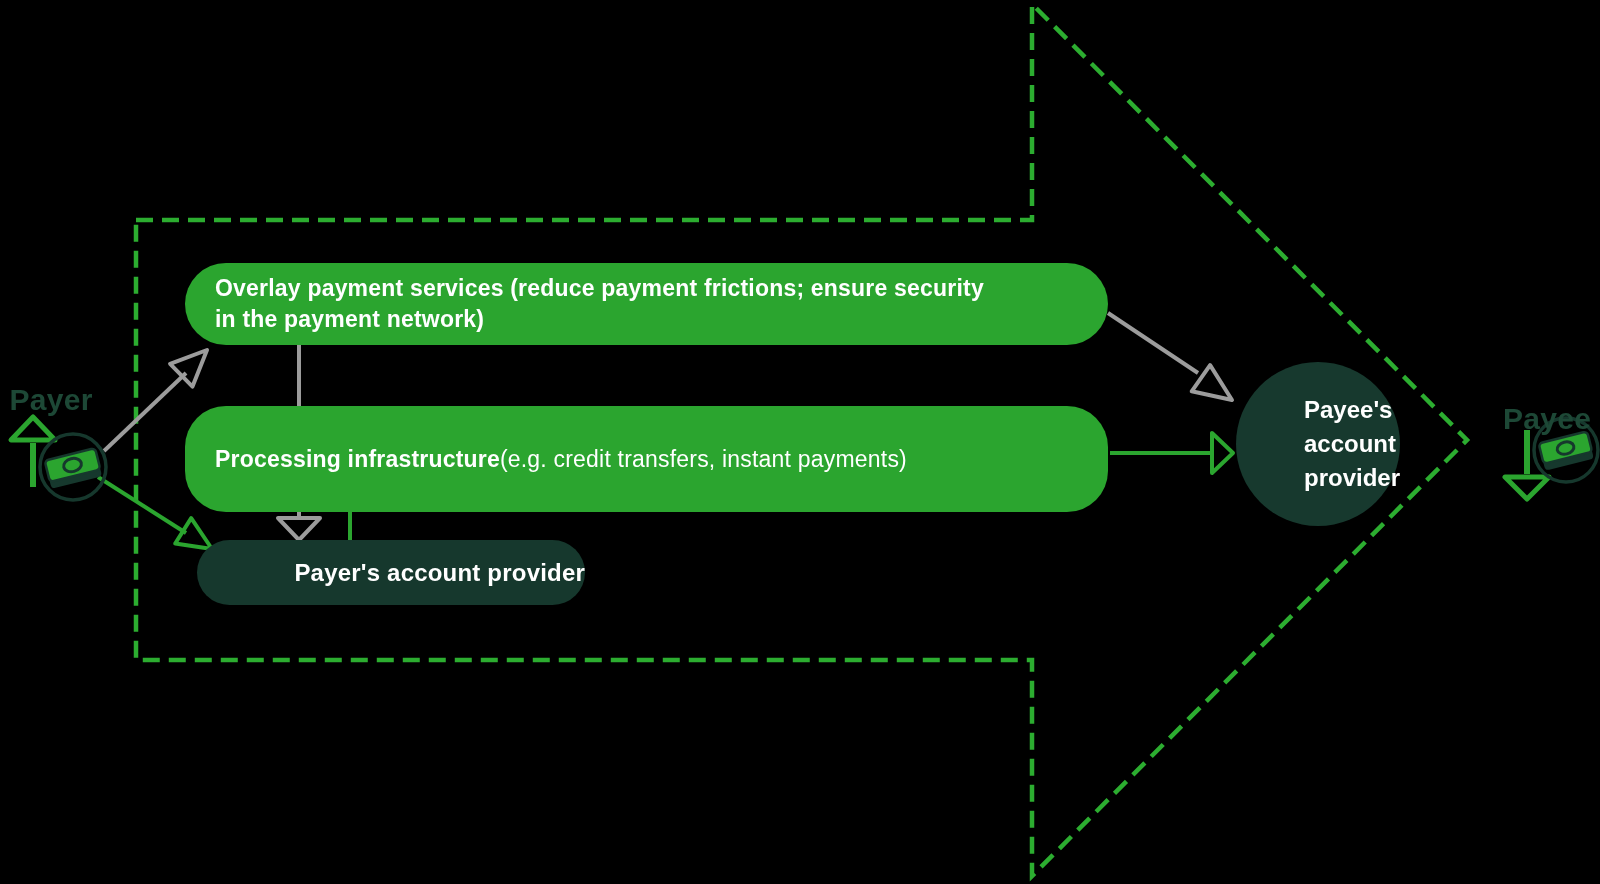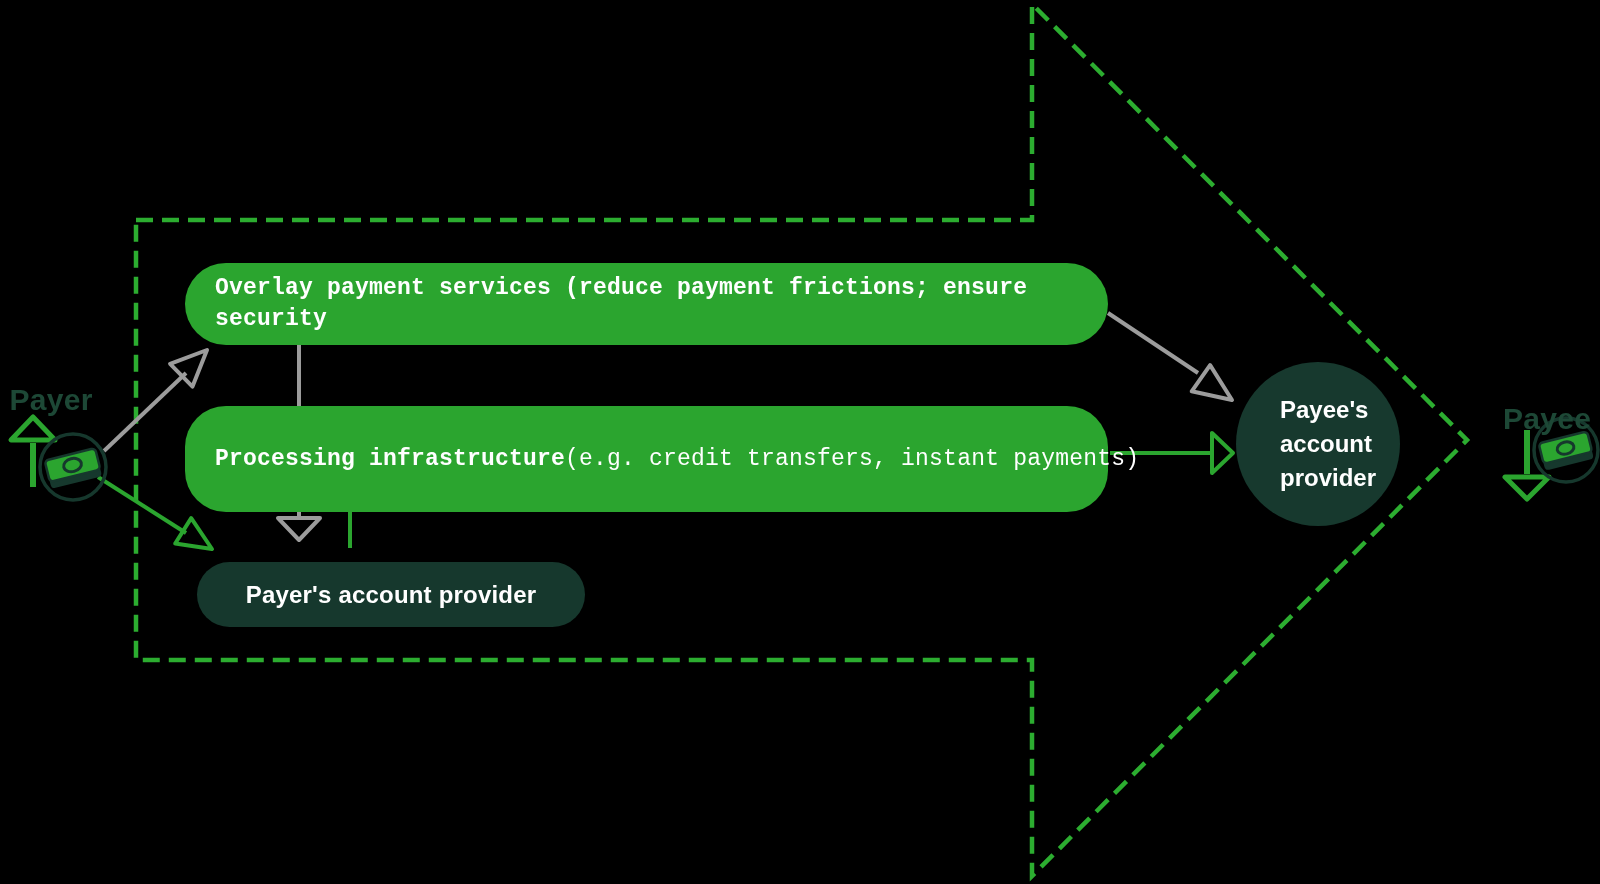"Overlay payment services (reduce payment" .green-pill { font-family: Liberation Mono, monospace -> none }
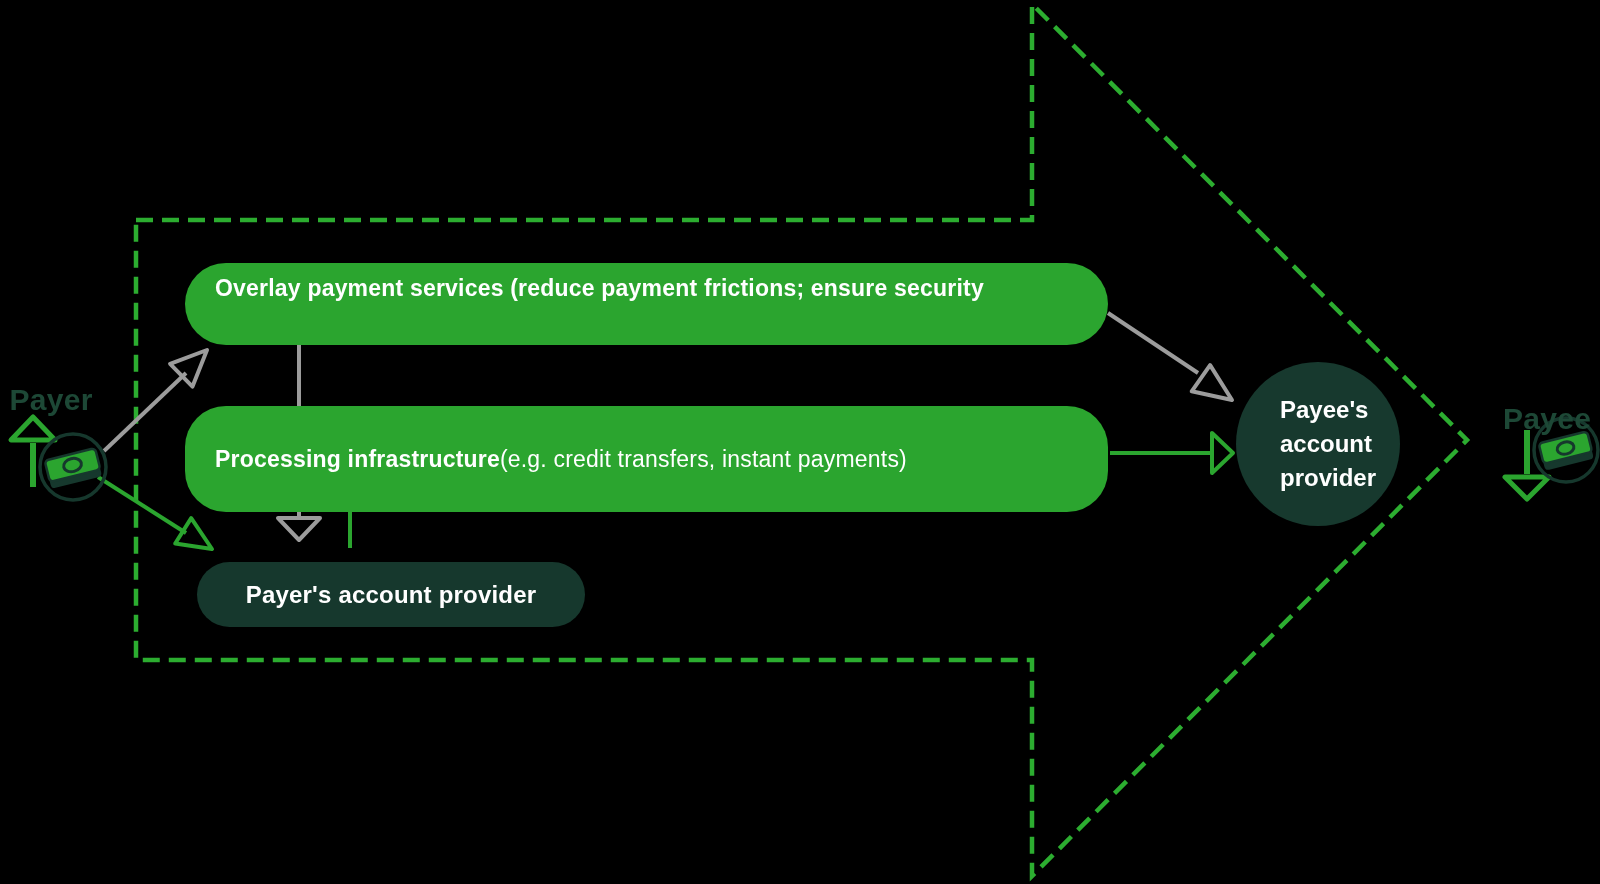"in the payment network)" span { html: none -> <span>in the payment network)</span> }
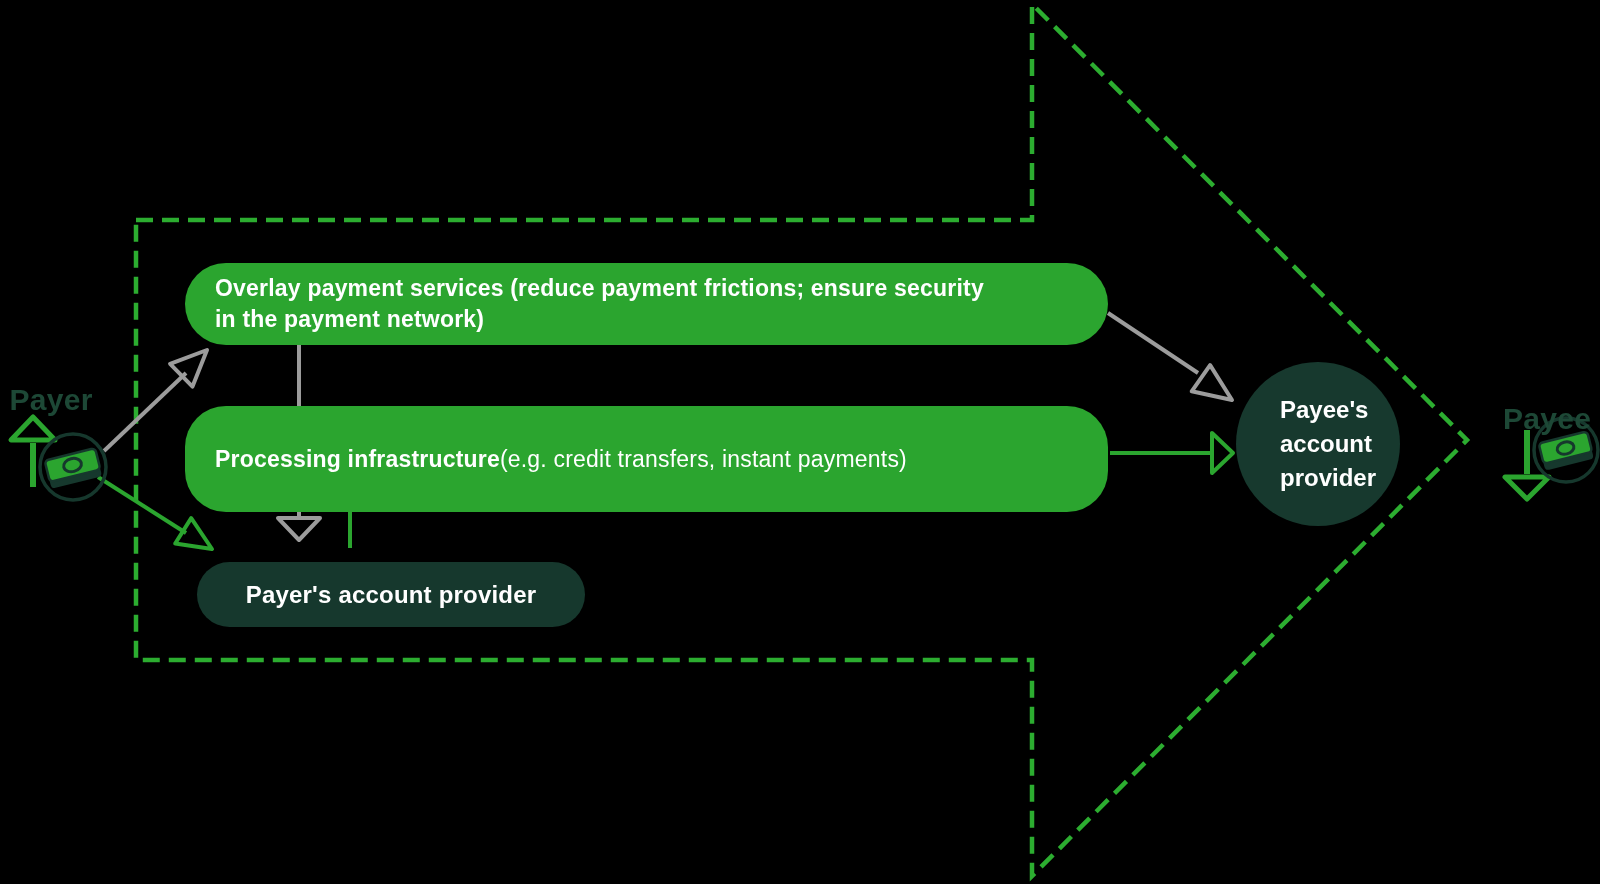"Payee's account provider" #payee-provider-circle .circle-text { margin-left: 44px -> 68px }
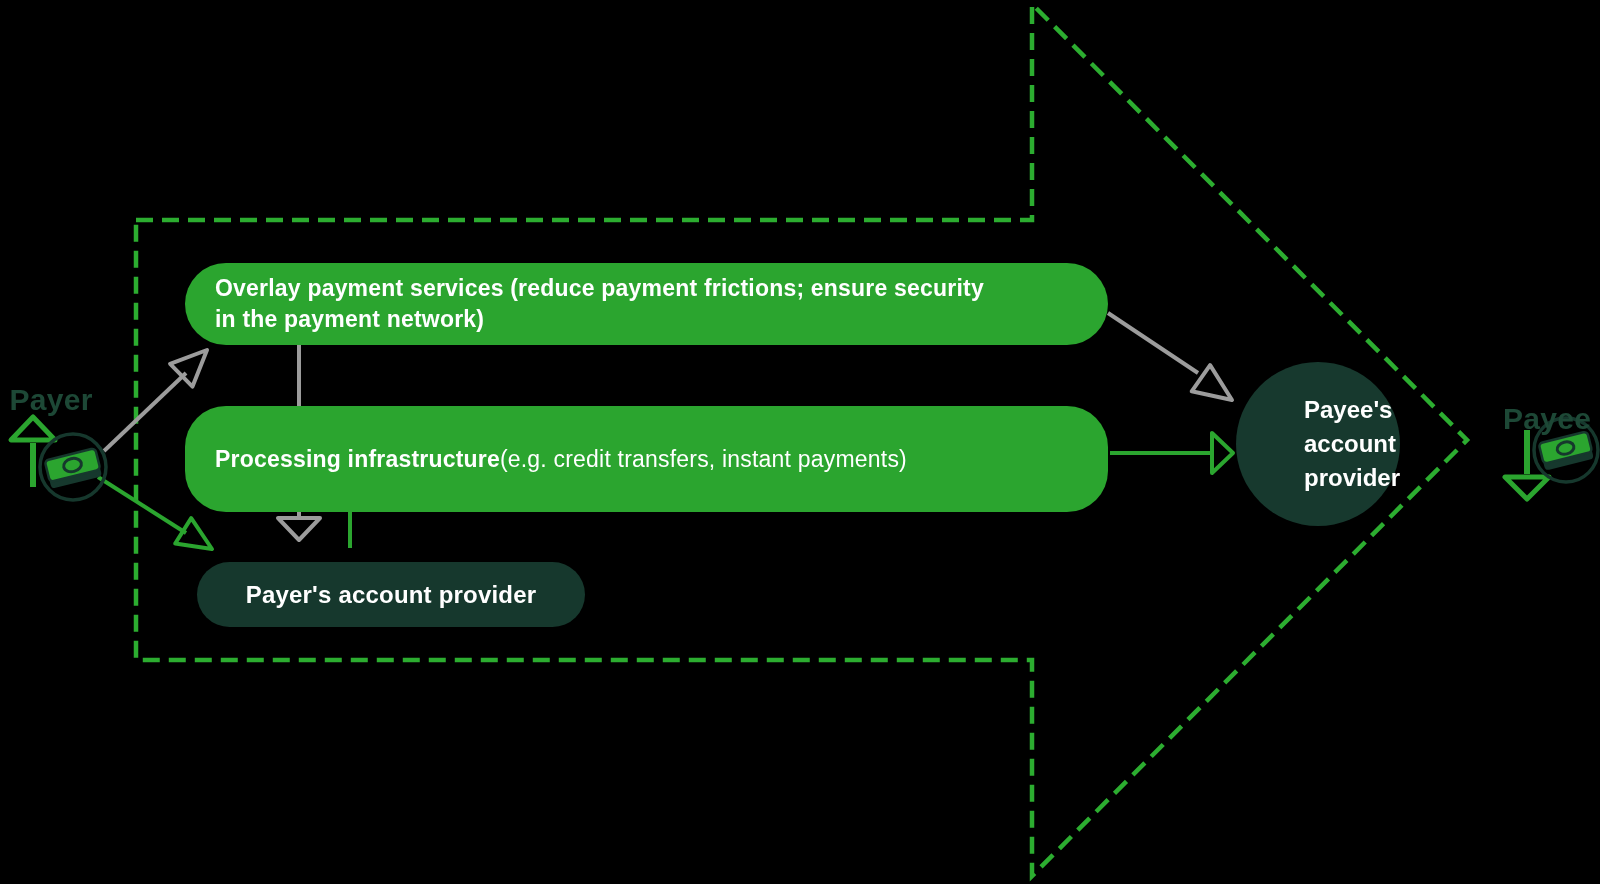"Payer's account provider" #payer-provider-box { justify-content: center -> flex-end; top: 562px -> 540px }
